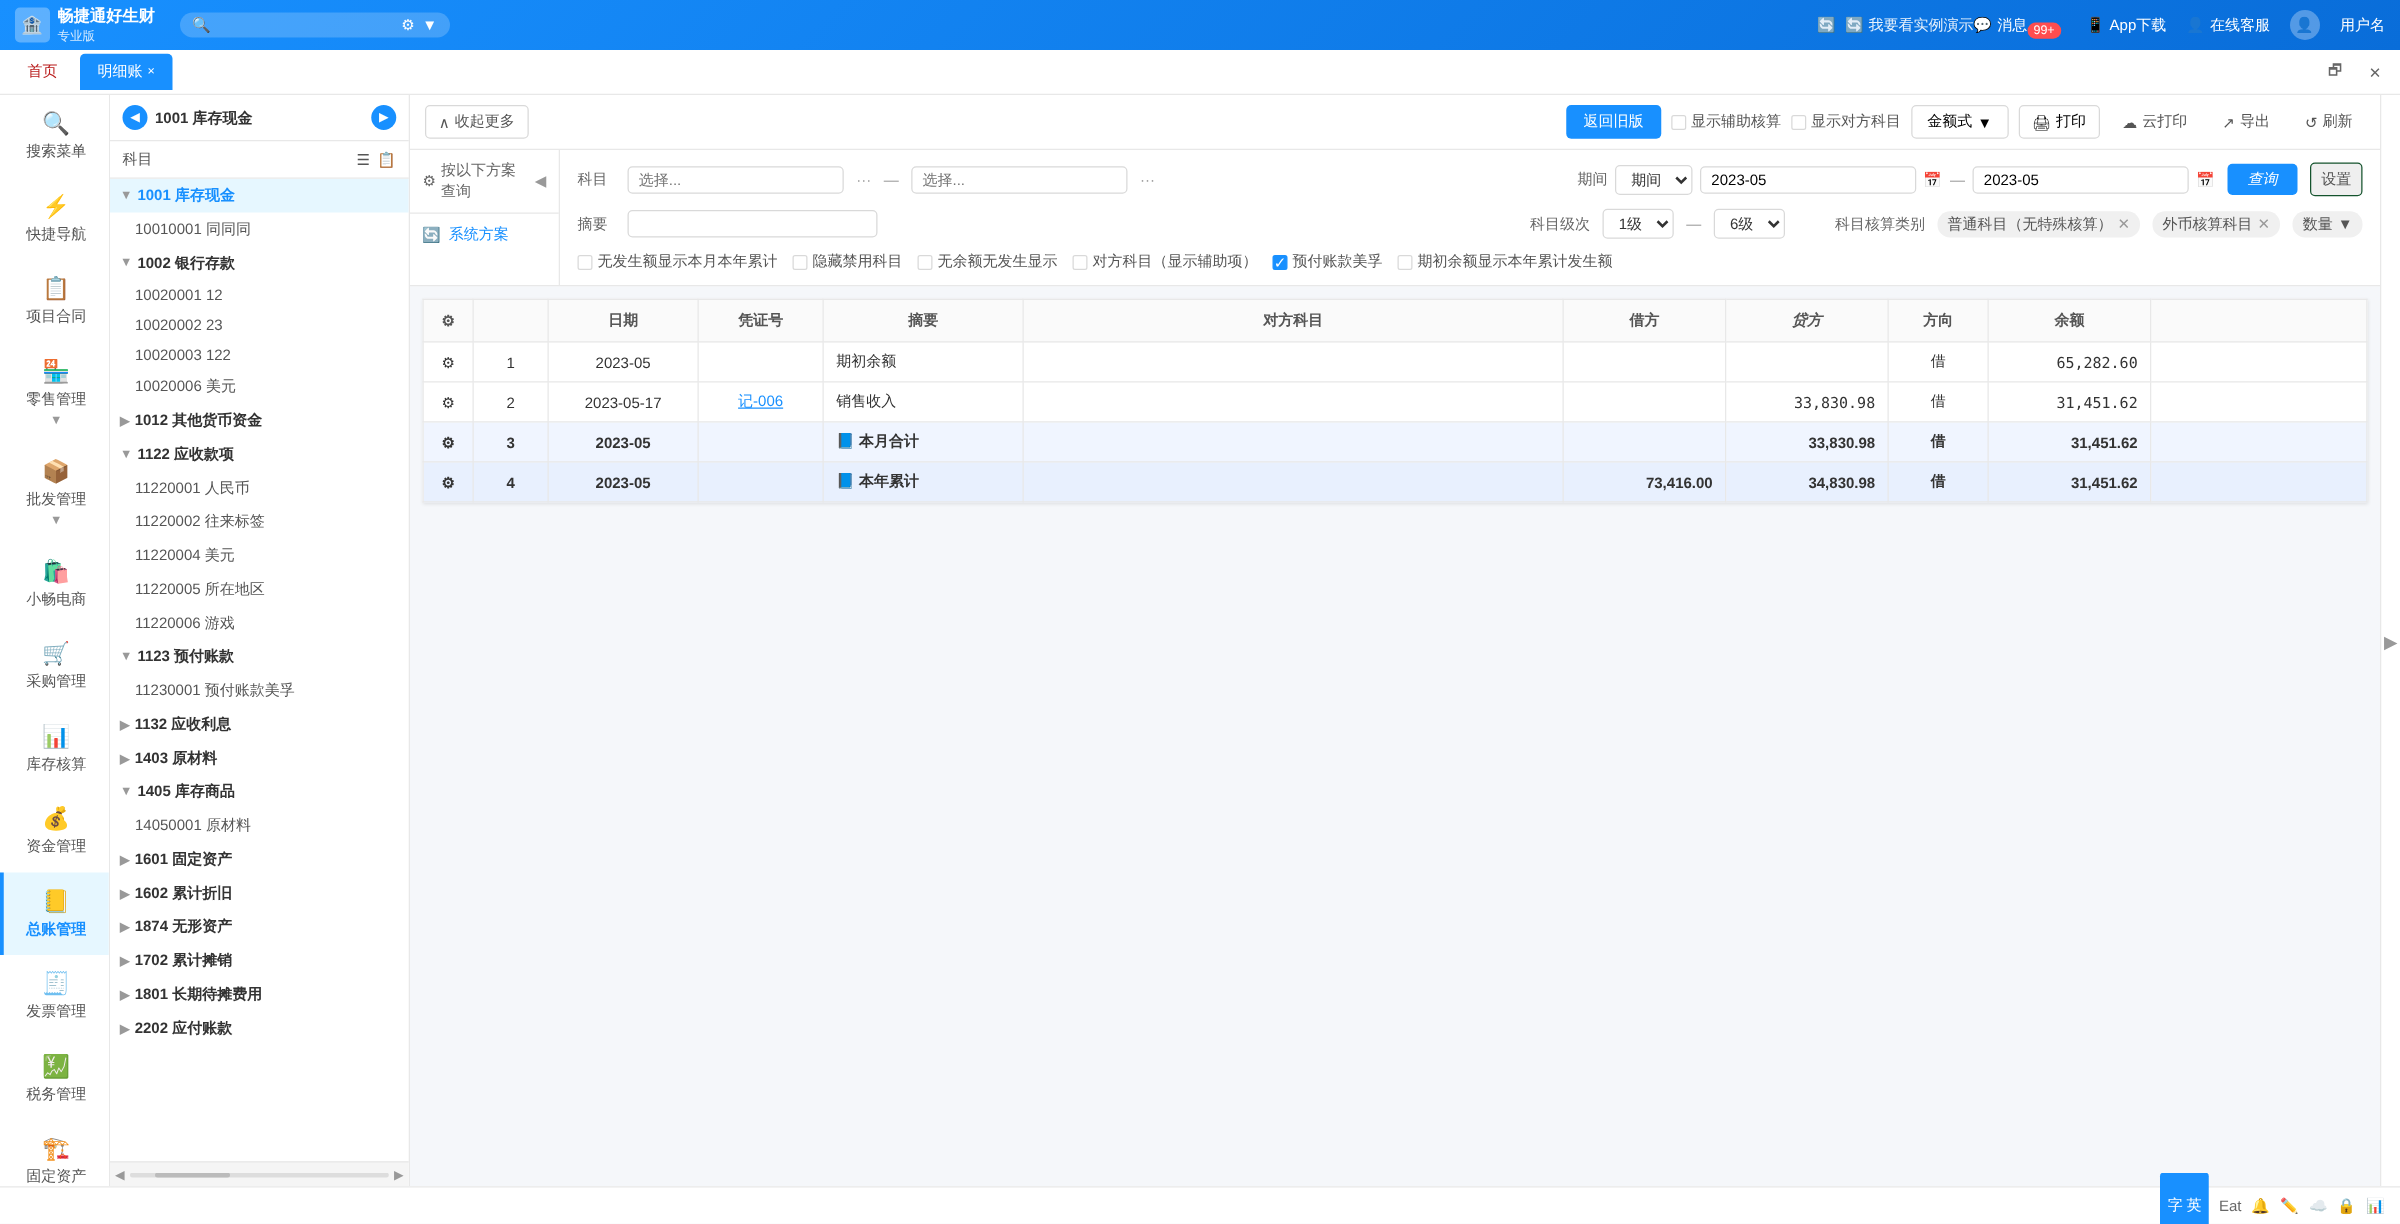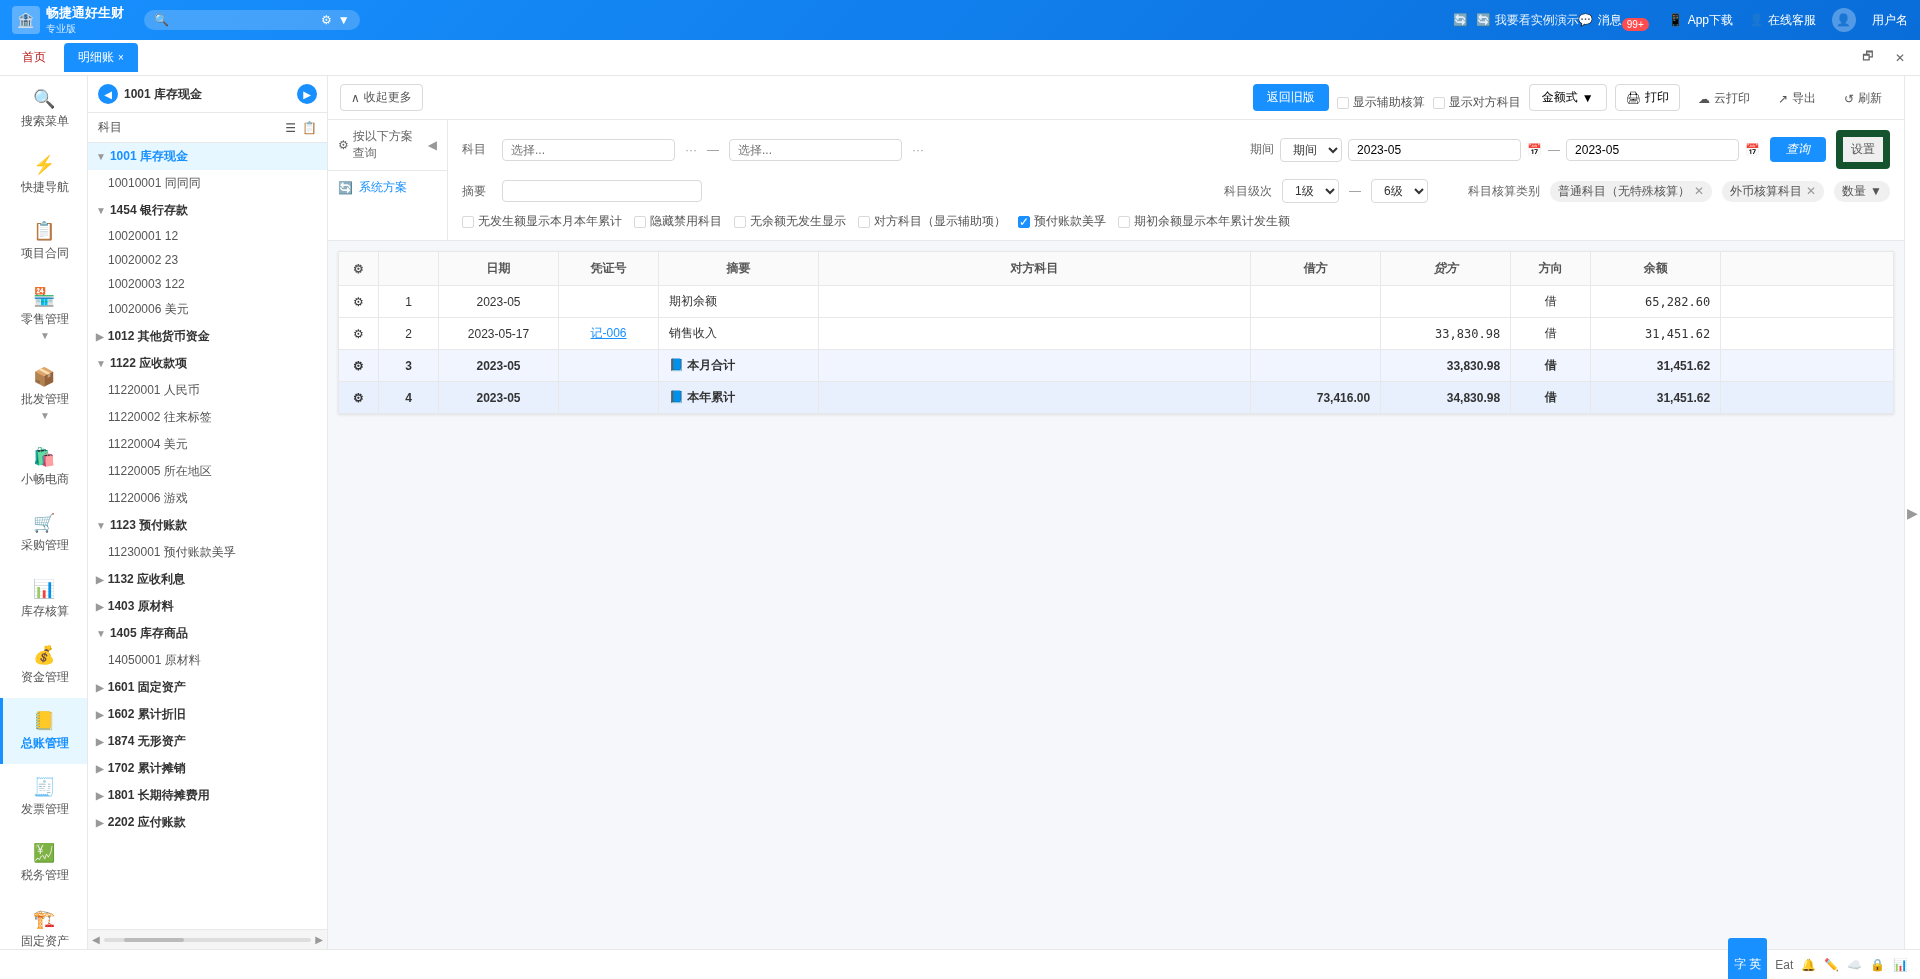"返回旧版" .toolbar-right { align-items: flex-end -> center }
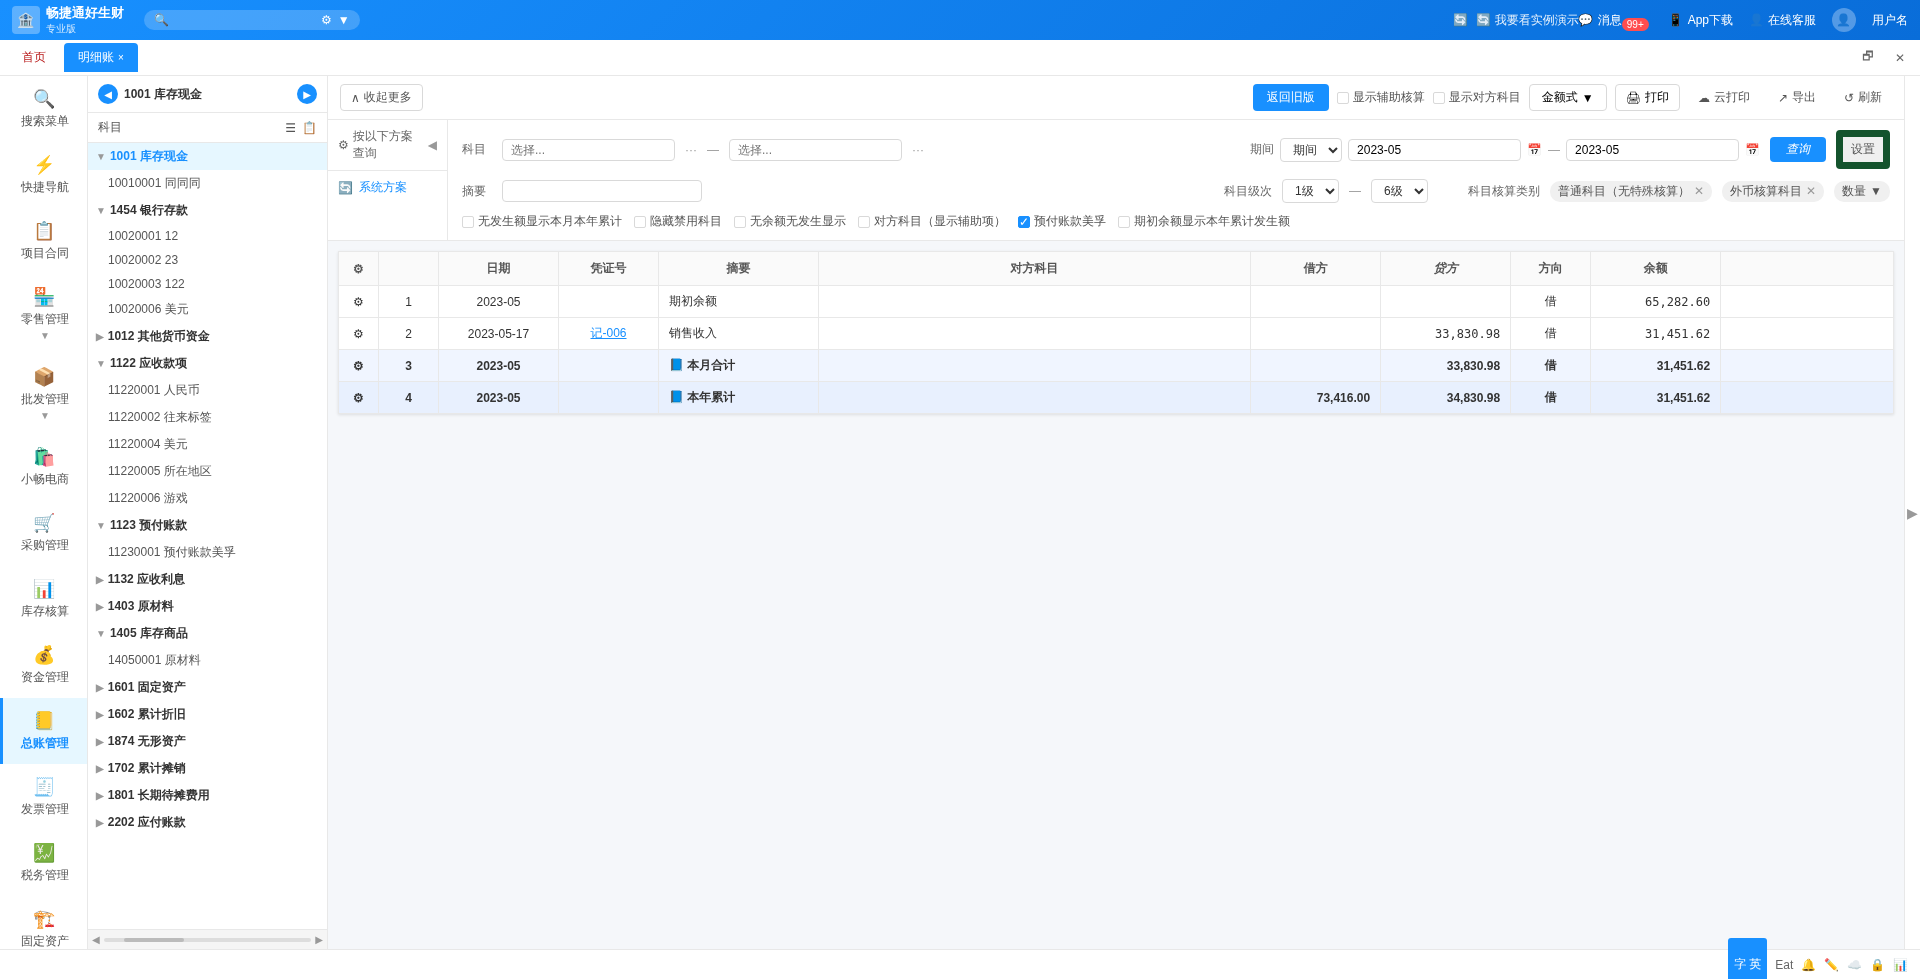"设置" .setting-btn { border: 7px solid #14532d -> 1px solid #14532d }
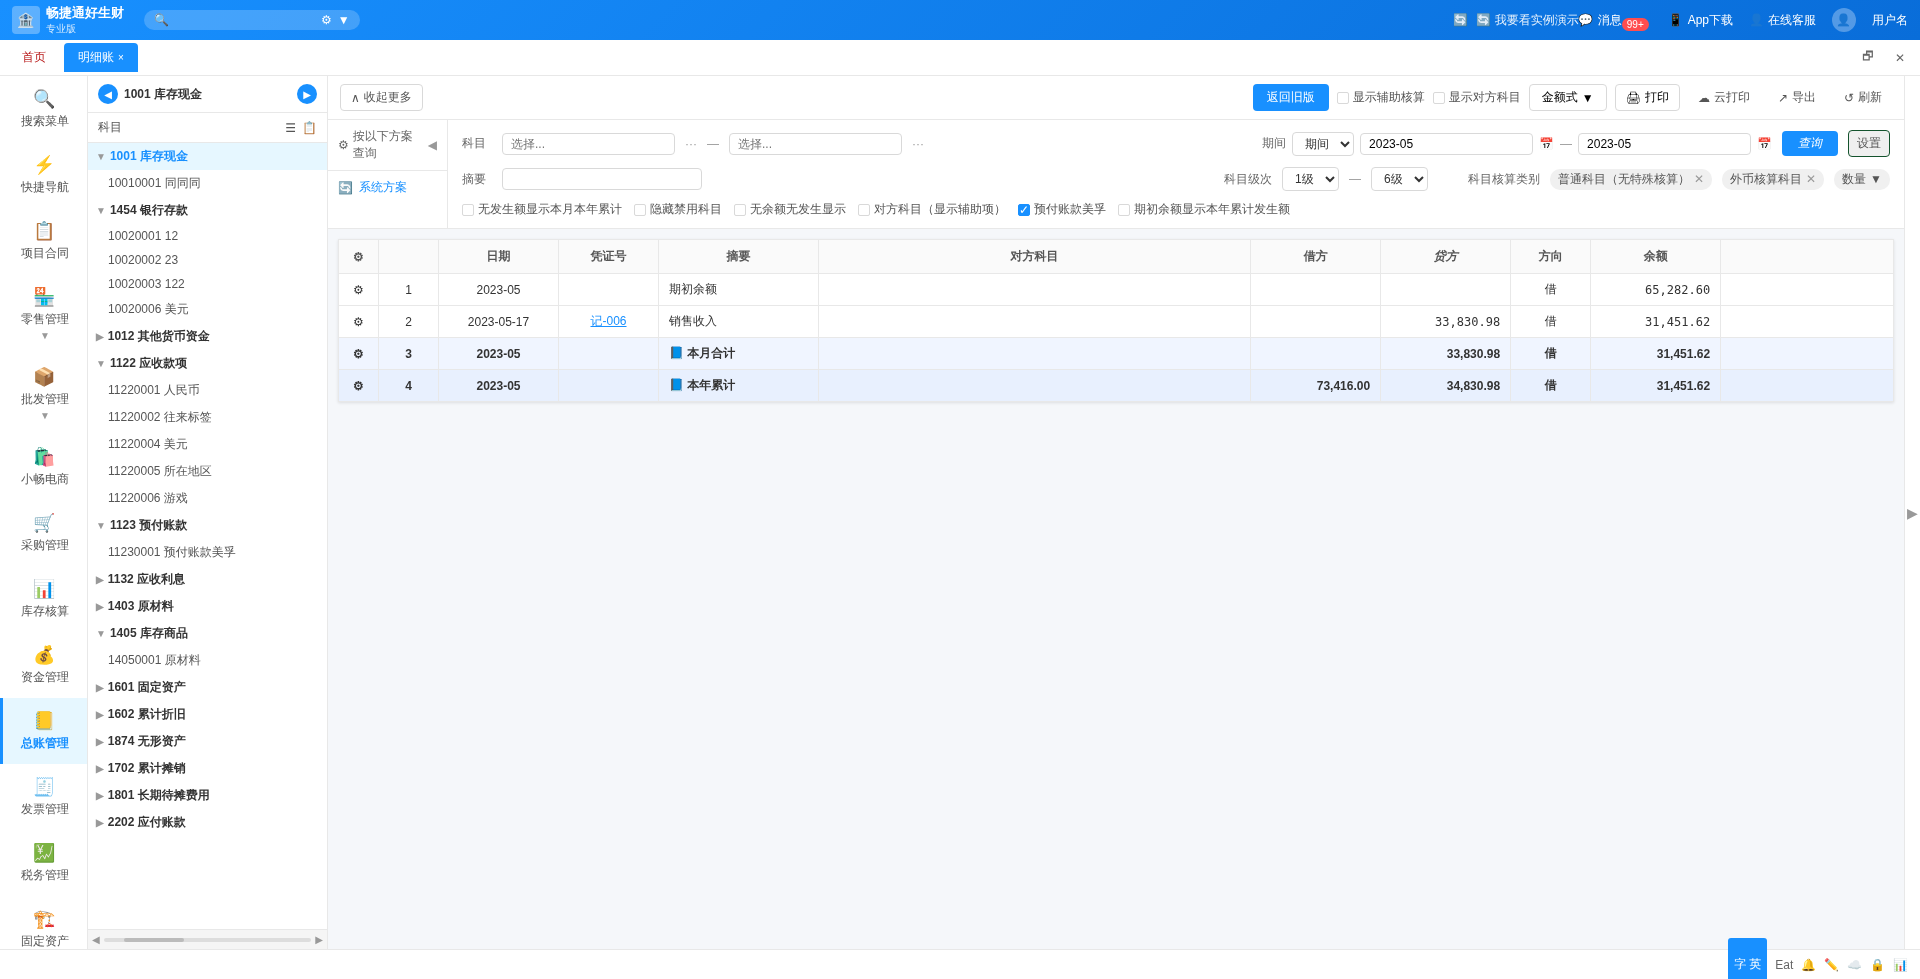"1454 银行存款" span { text: 1454 -> 1002 }
